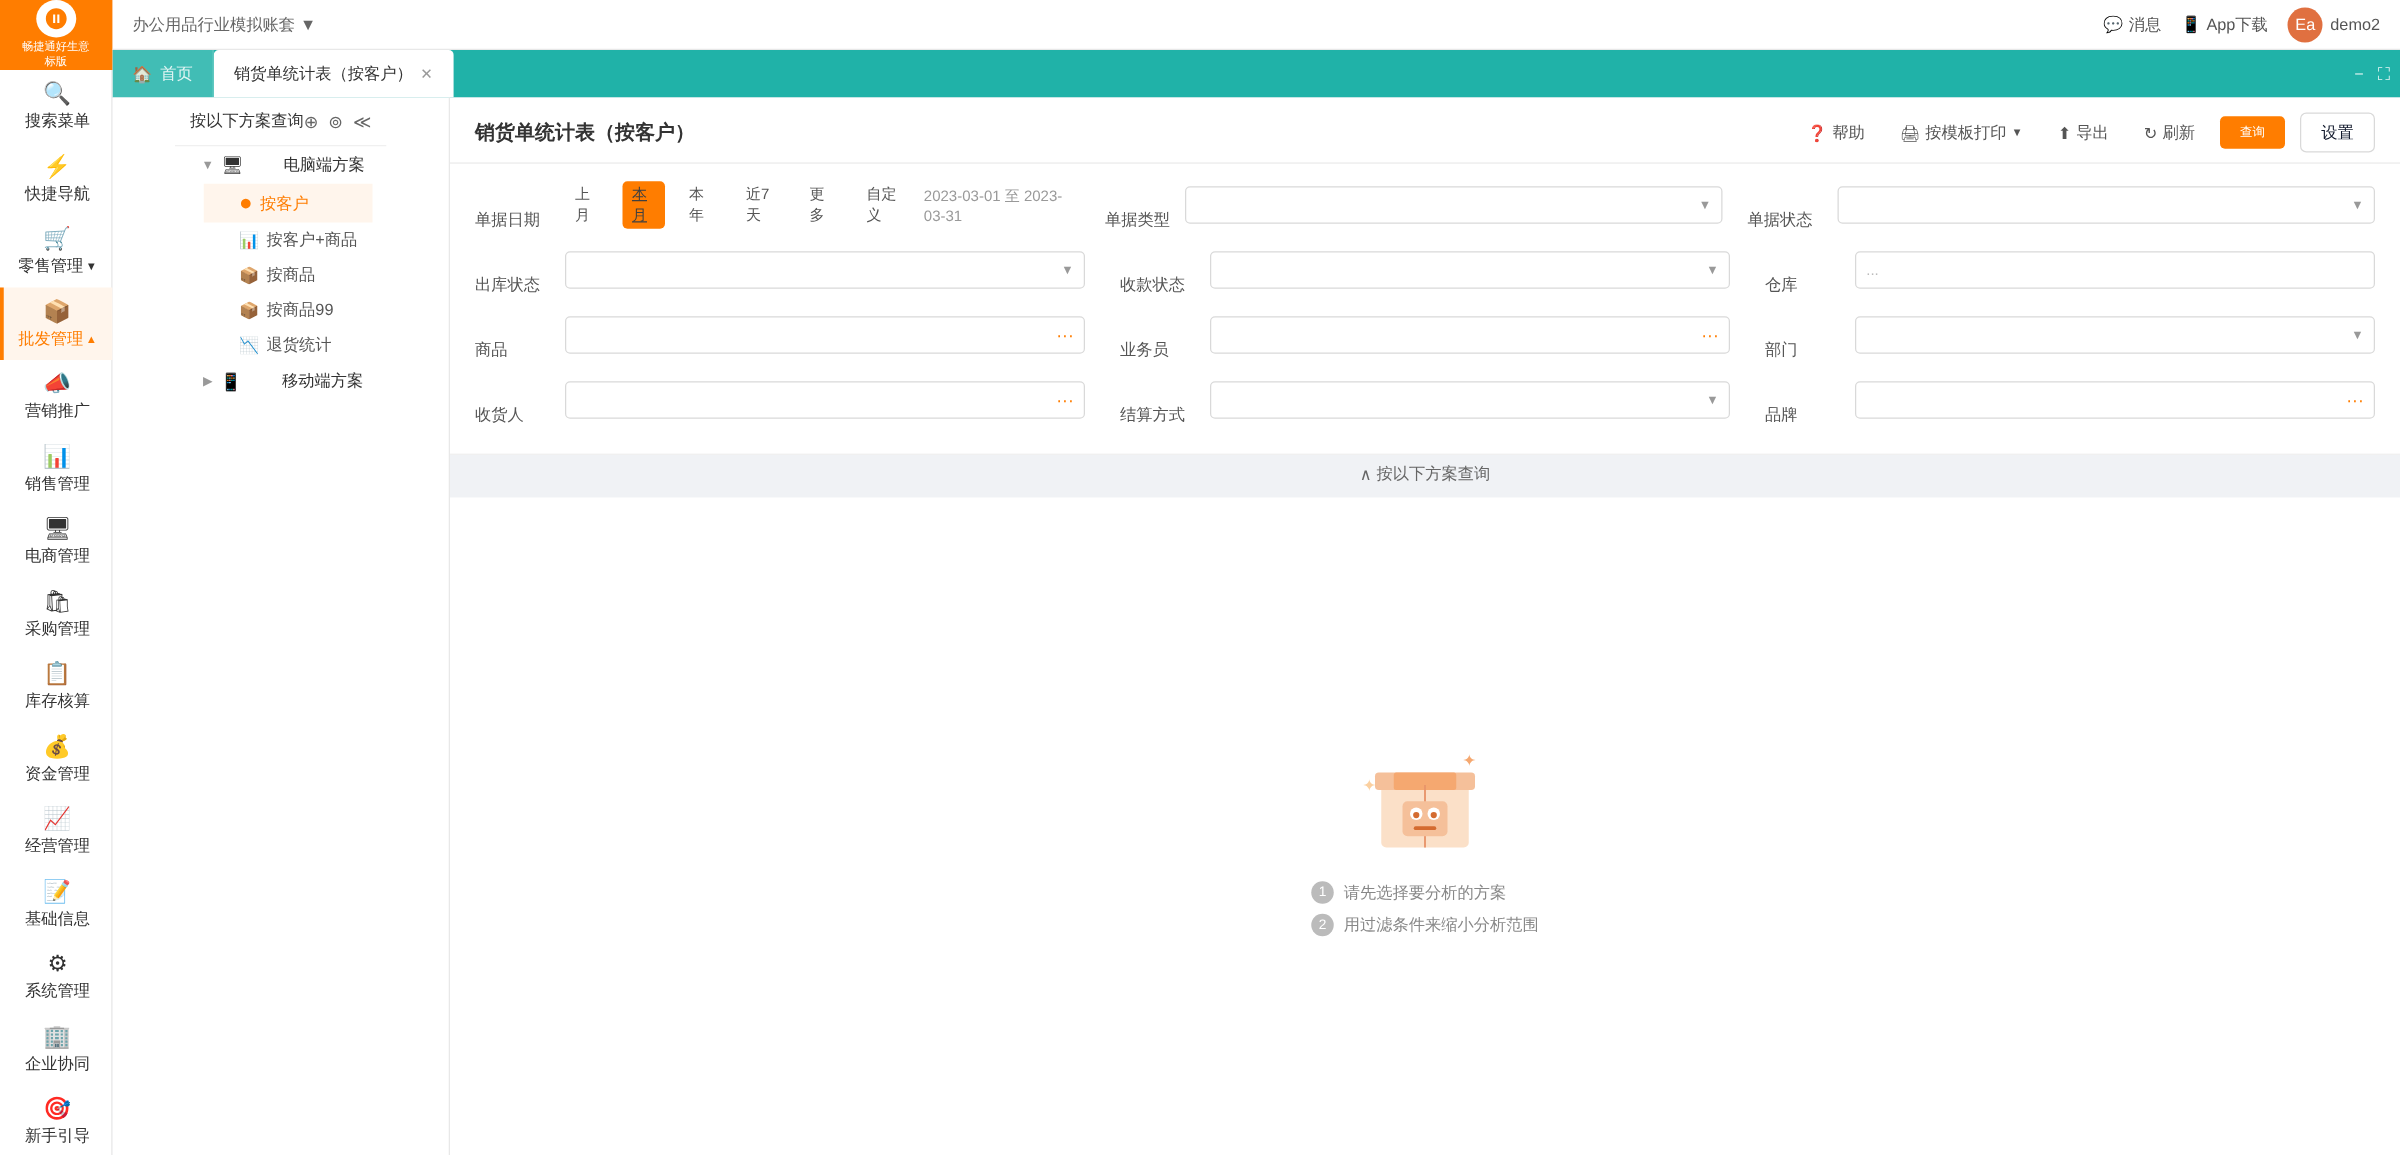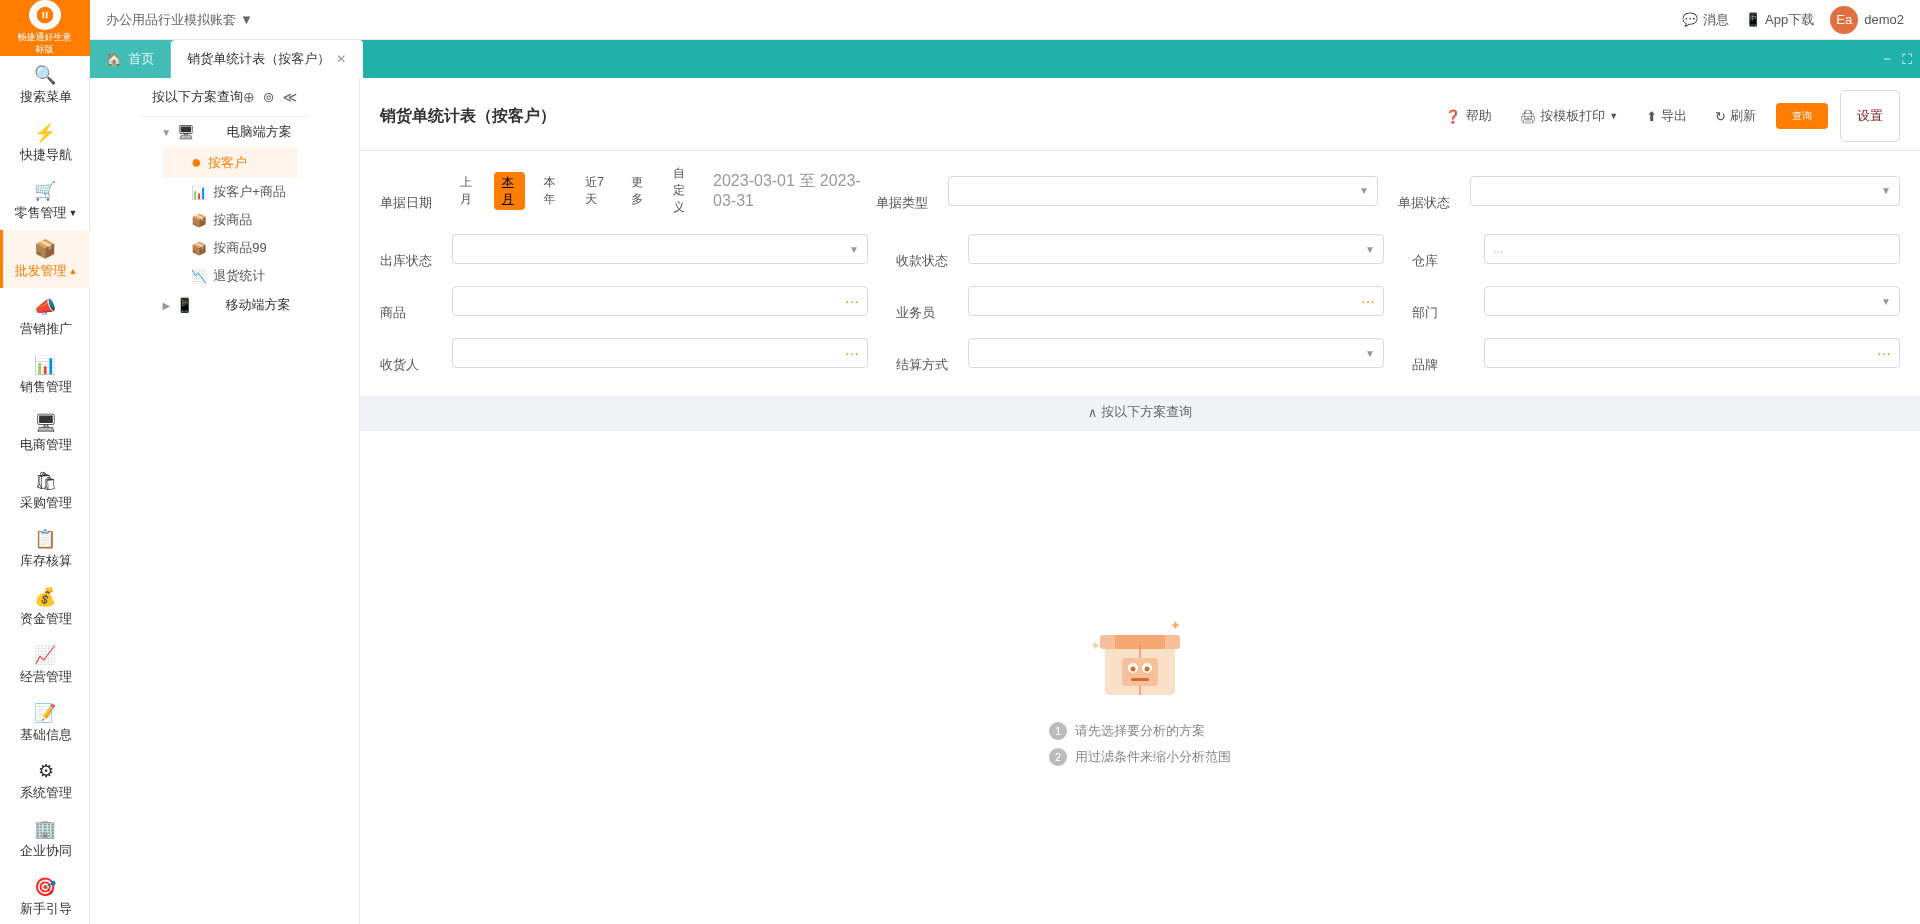"设置" .btn-settings { color: #7f1d1d -> #0f172a; padding: 16px 16px -> 6px 16px }
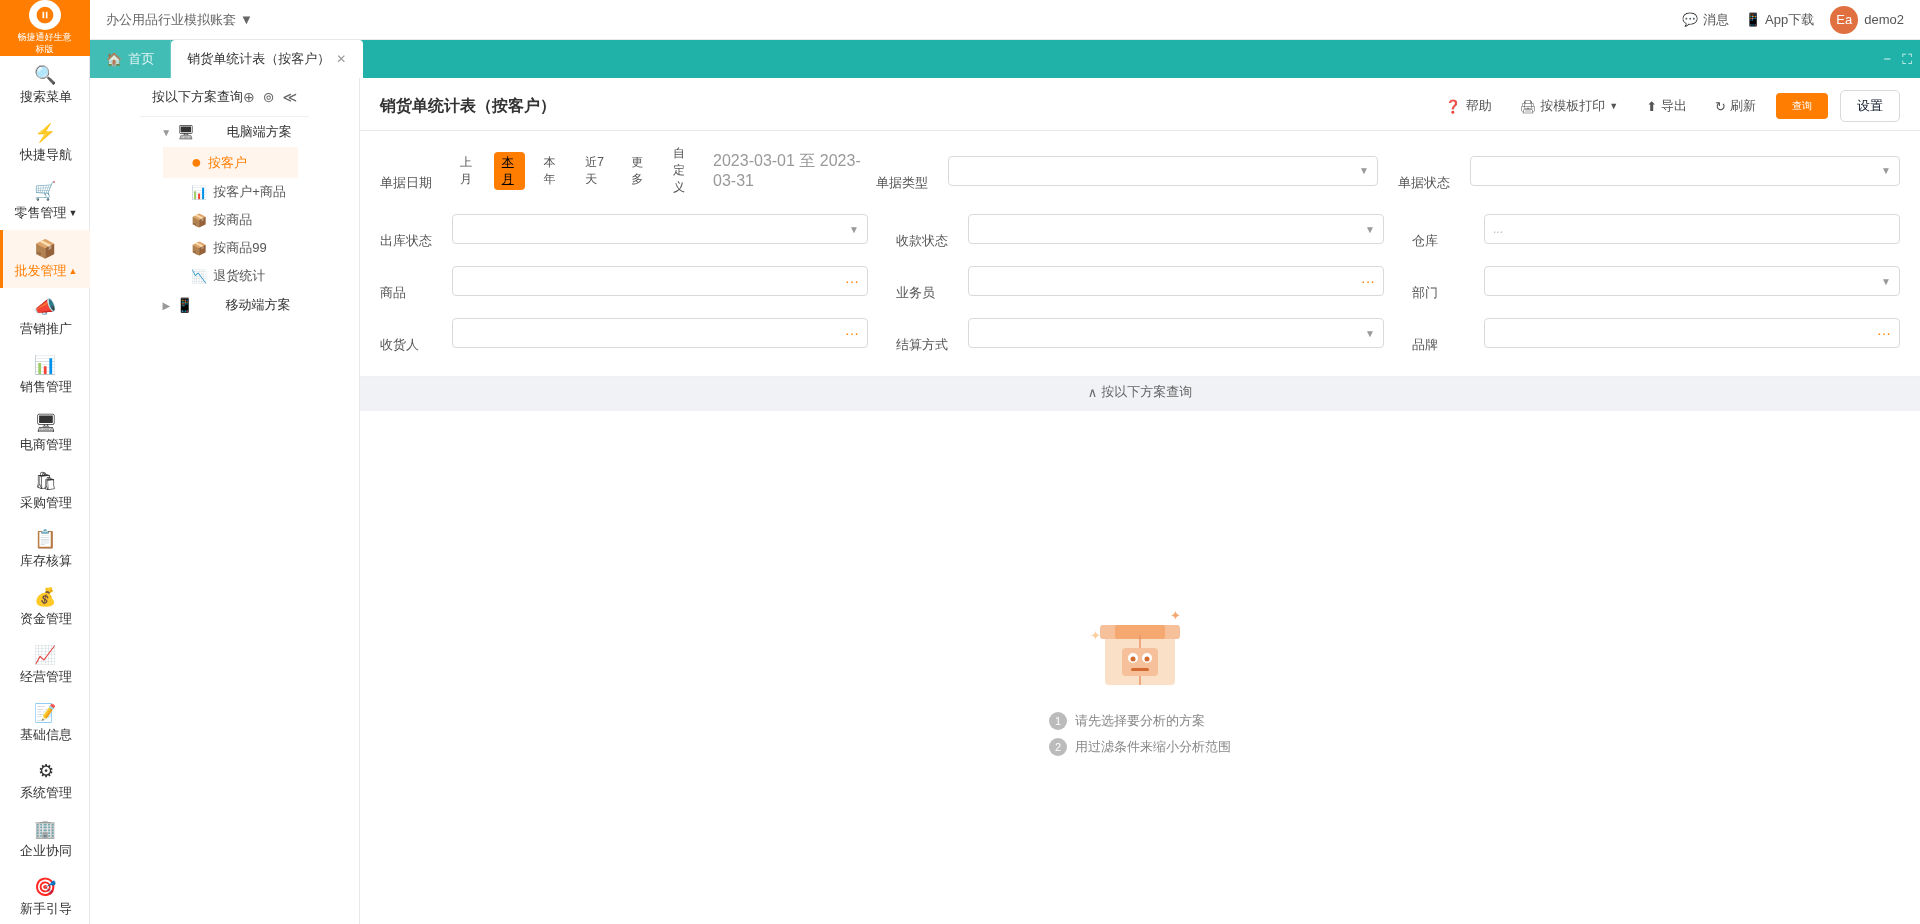"本月" .date-tab.active { color: #000000 -> #404040 }
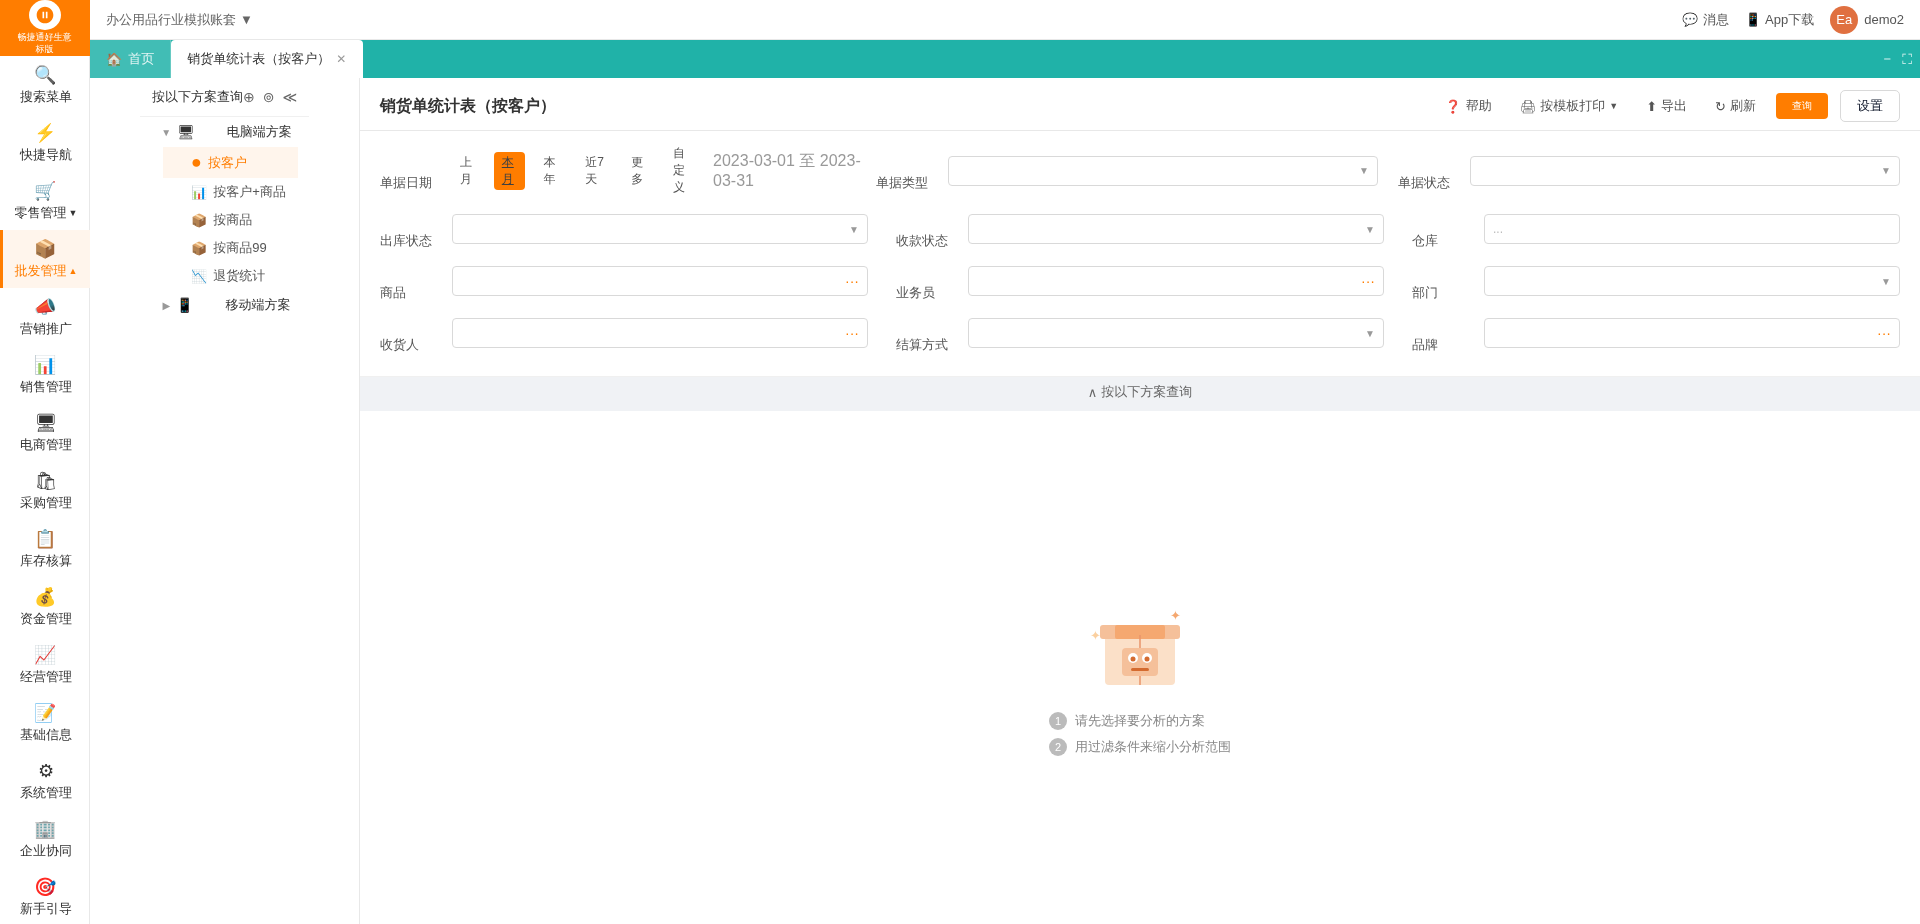"2023-03-01 至 2023-03-31" .date-range { font-size: 16px -> 12px }
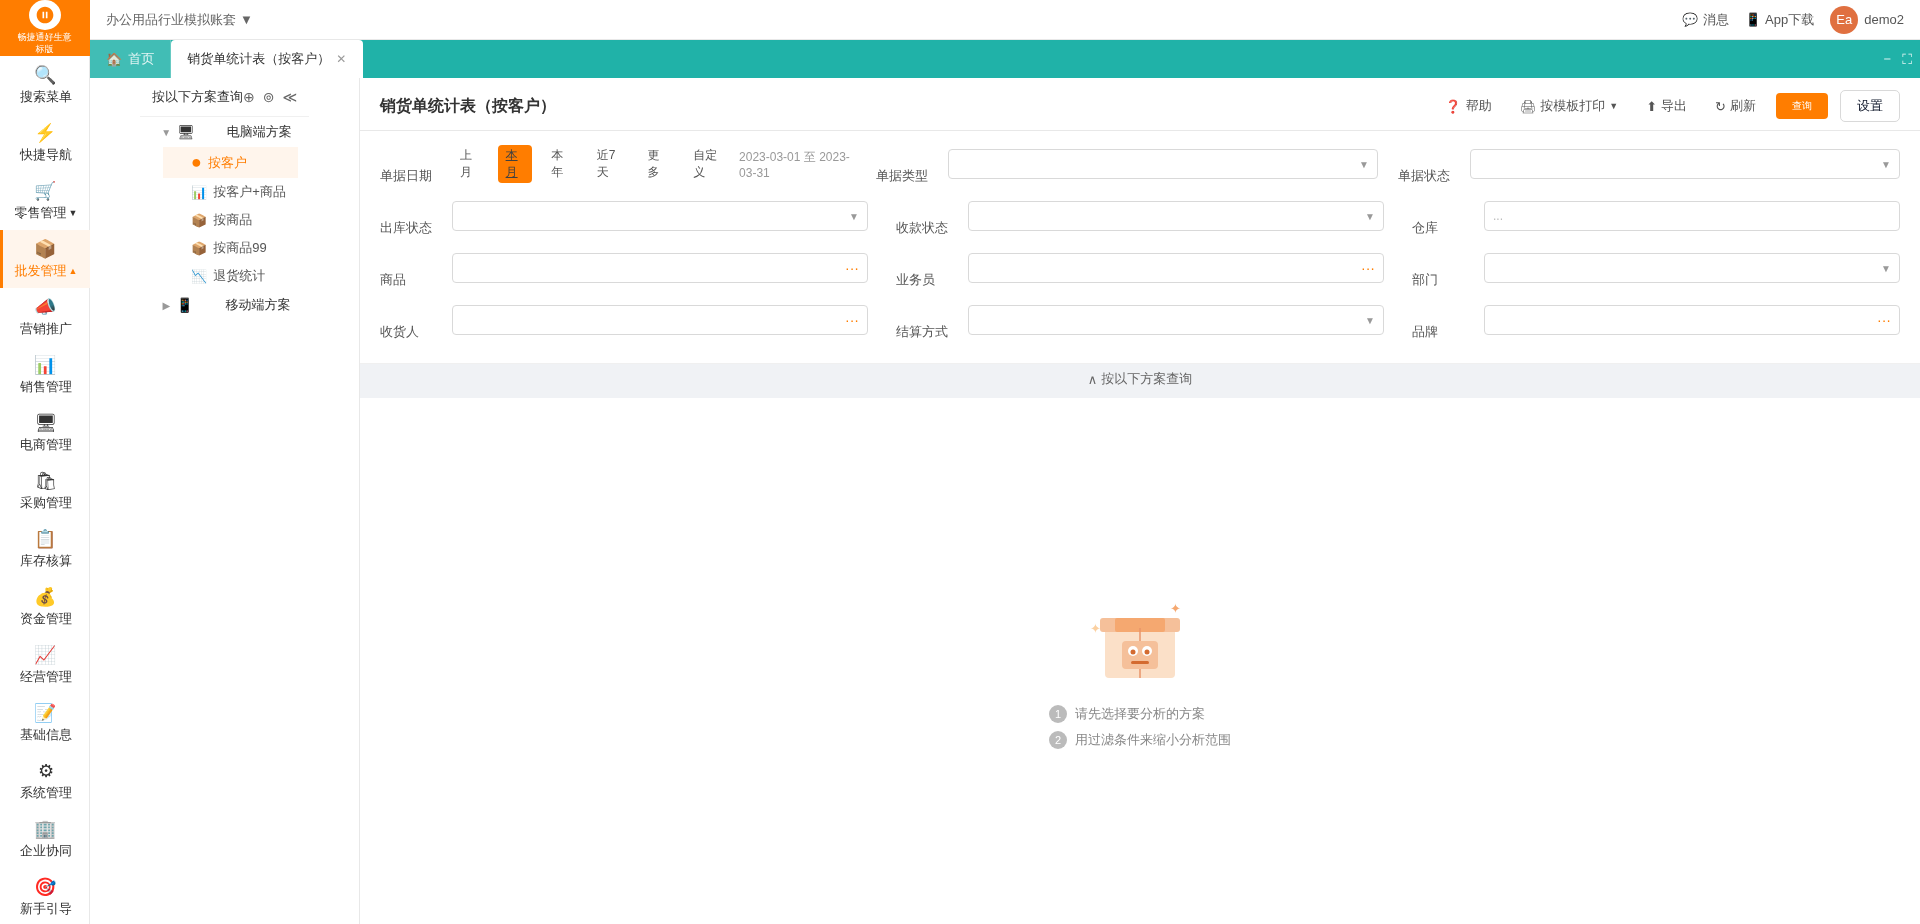"单据类型" span.filter-label { text-align: none -> right }
